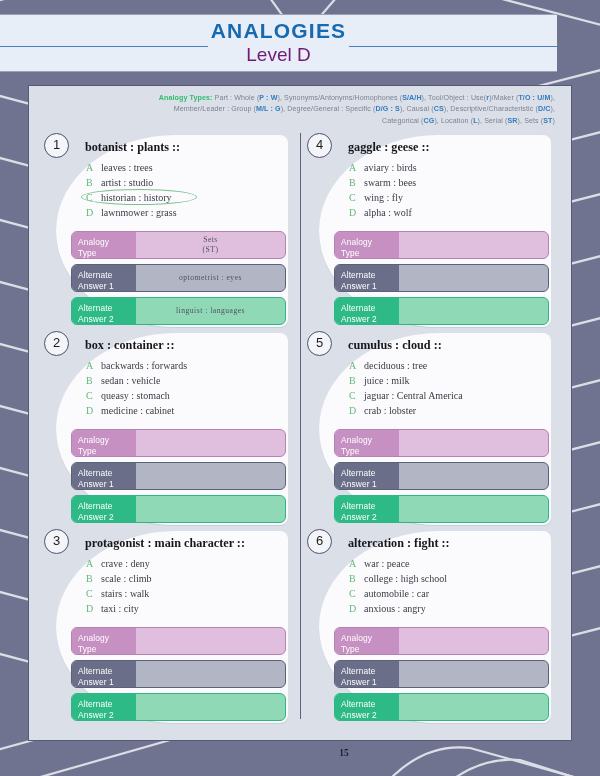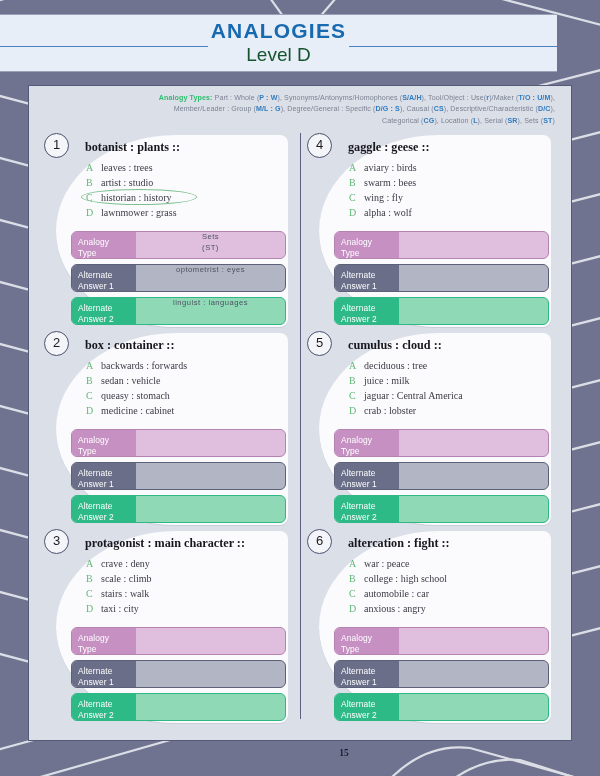"Level D" .header-sub { color: #14532d -> #701a75 }
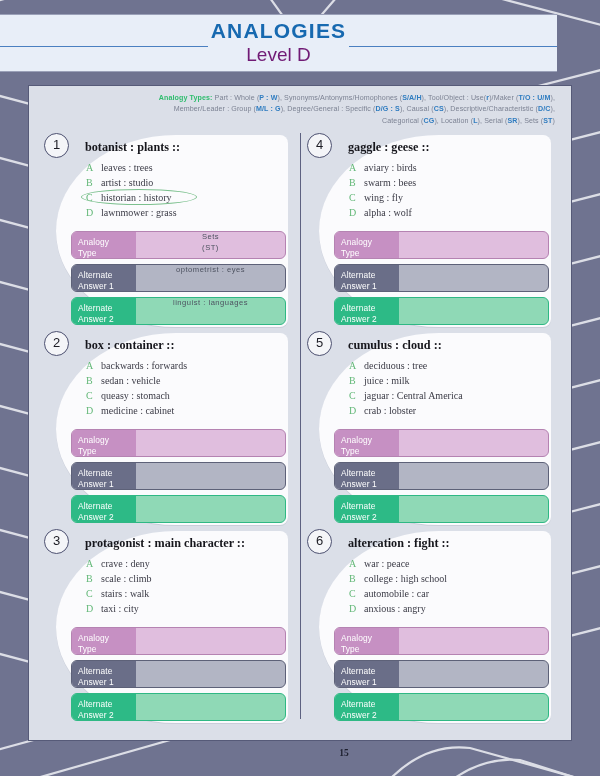"Sets" .bar .val { align-items: flex-start -> center; font-family: Liberation Sans, sans-serif -> Liberation Serif, serif }
